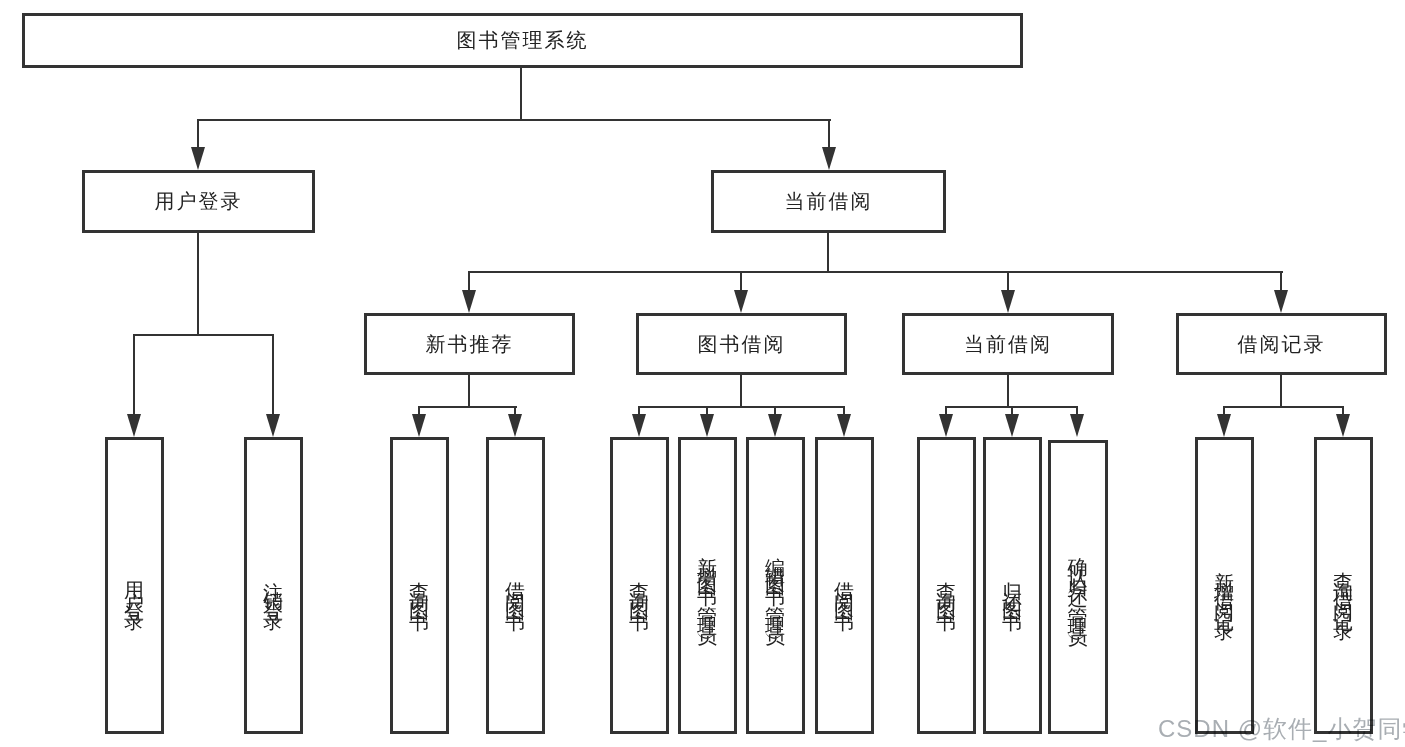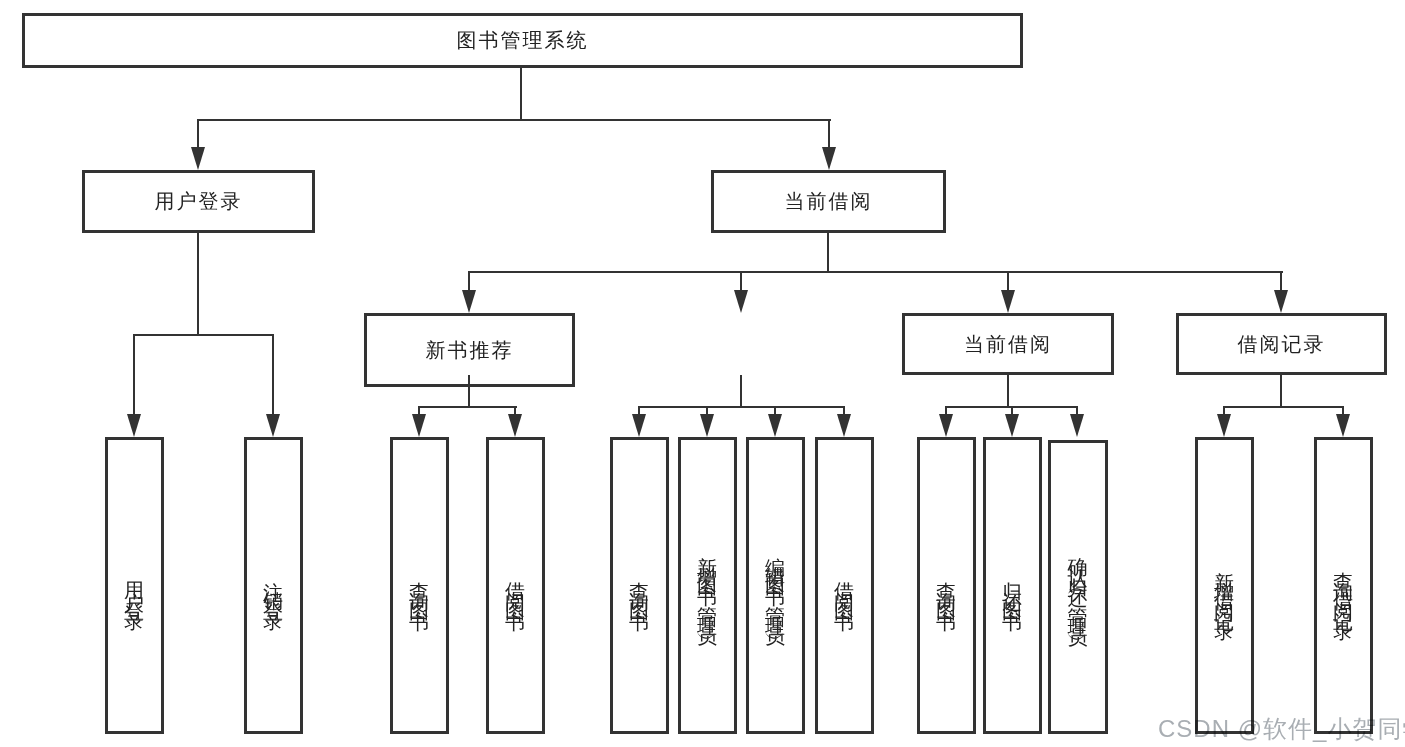"新书推荐" div.box { height: 74px -> 62px }
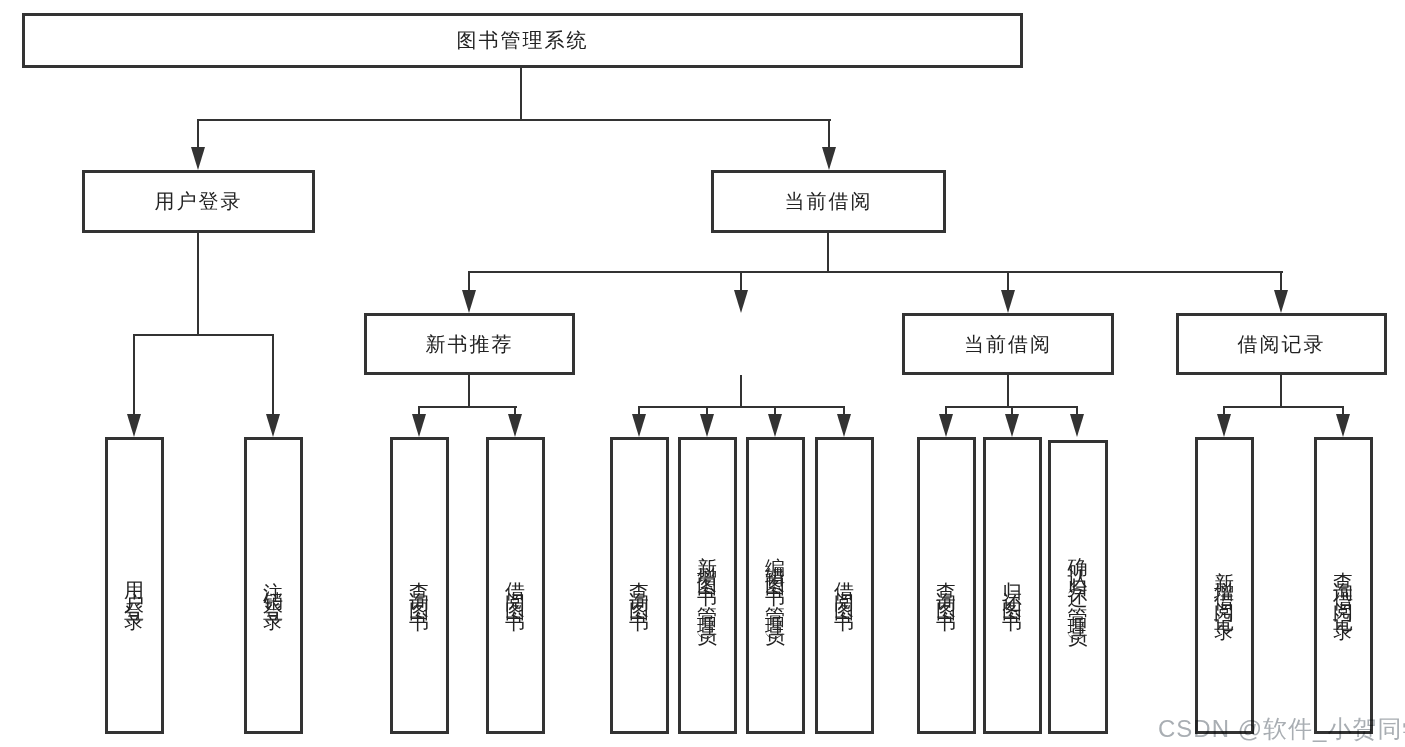"图书借阅" div.box { html: none -> <div> <span>图书借阅</span> </div> }
